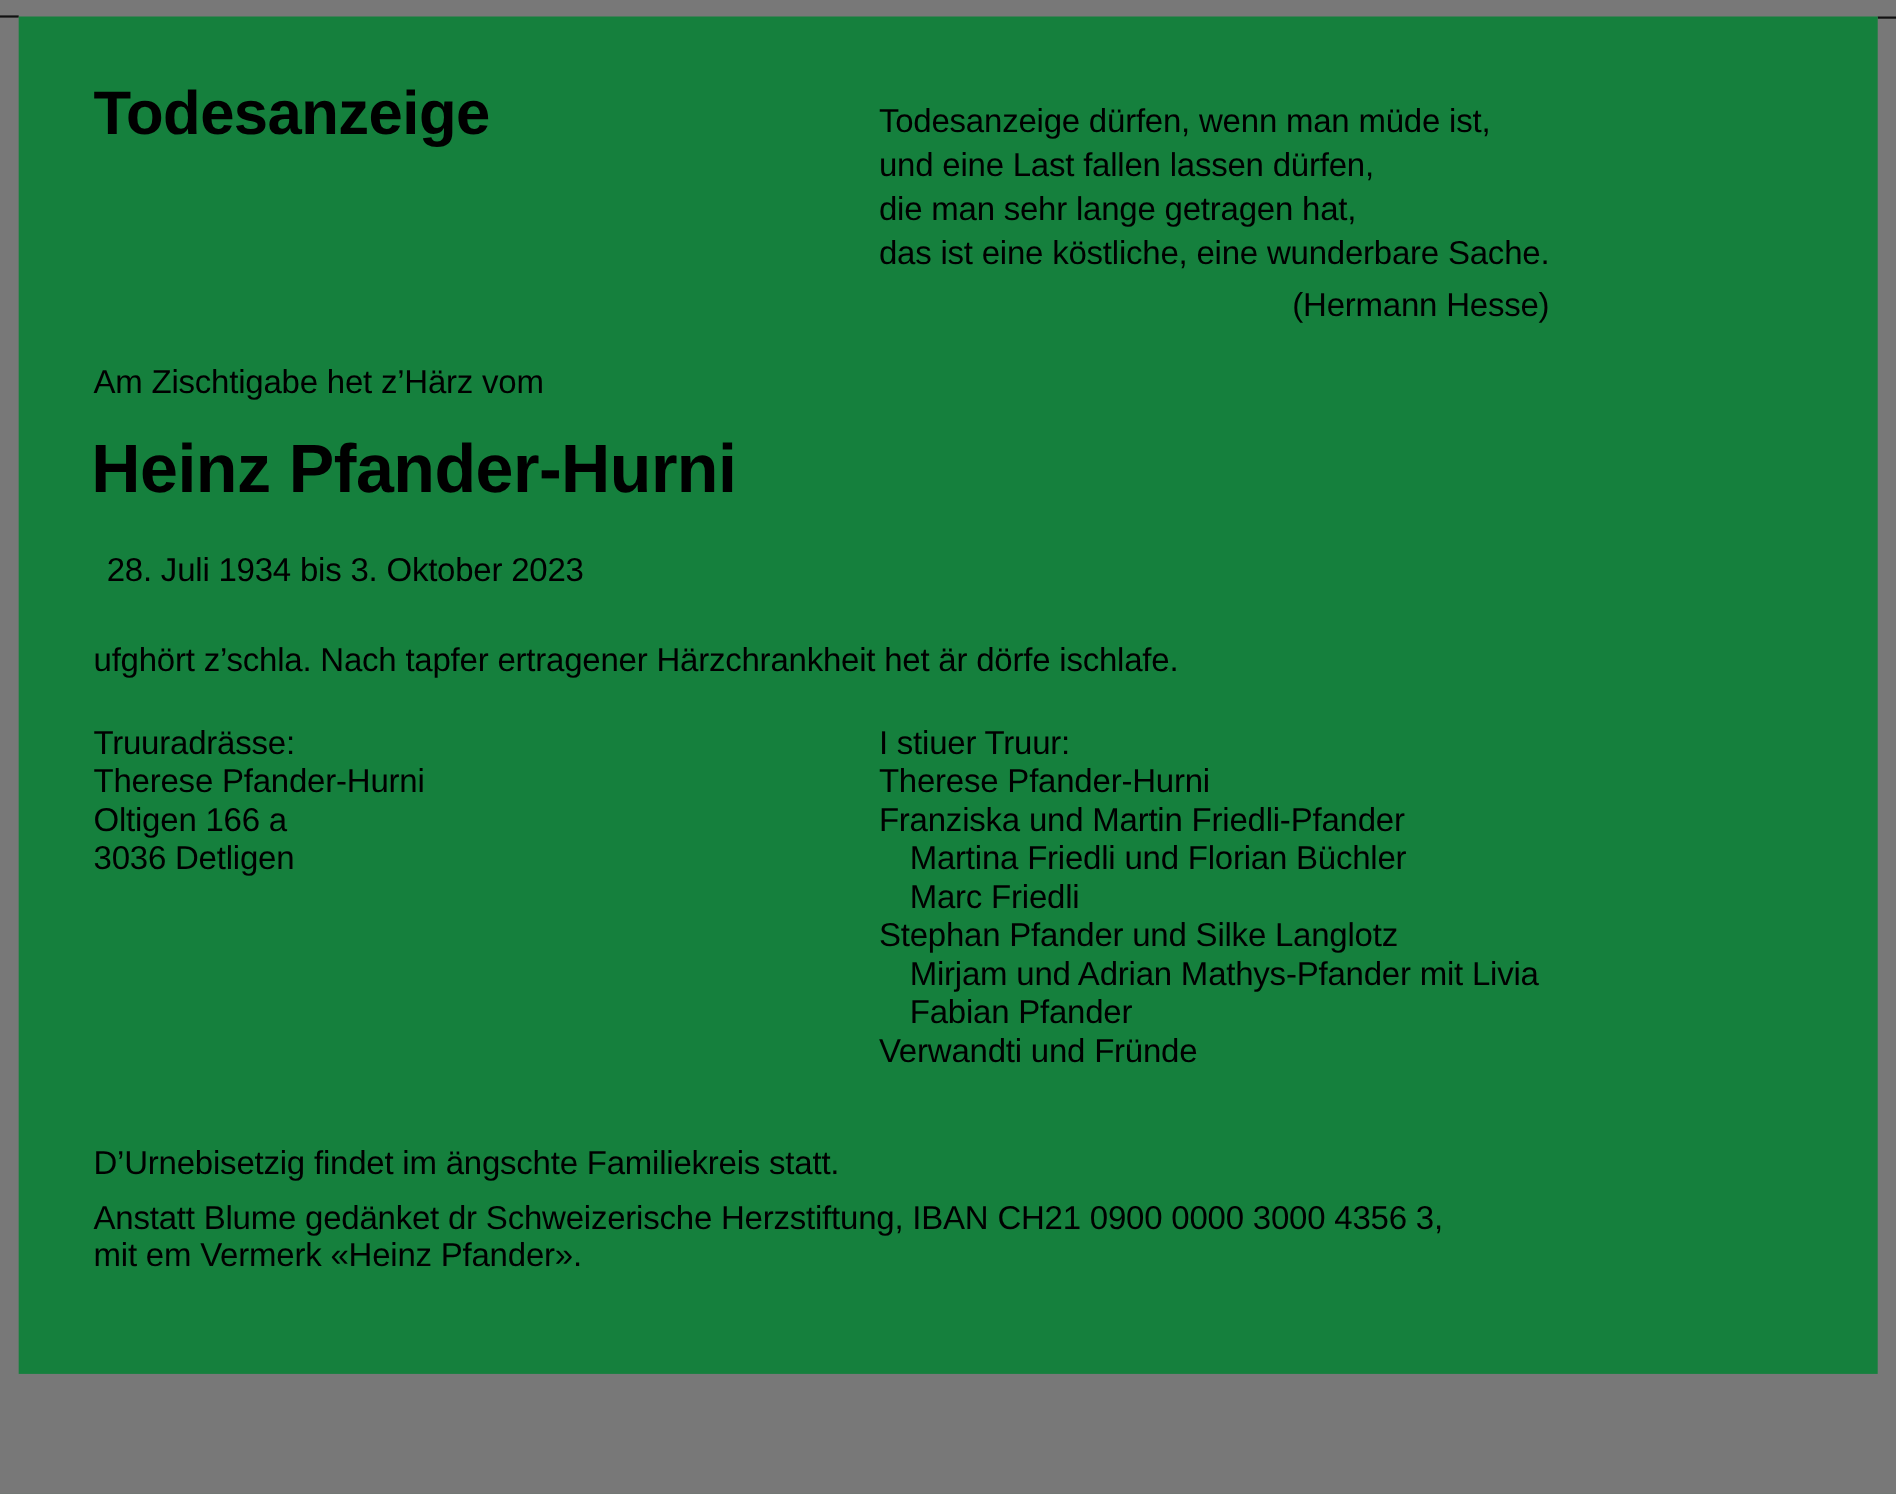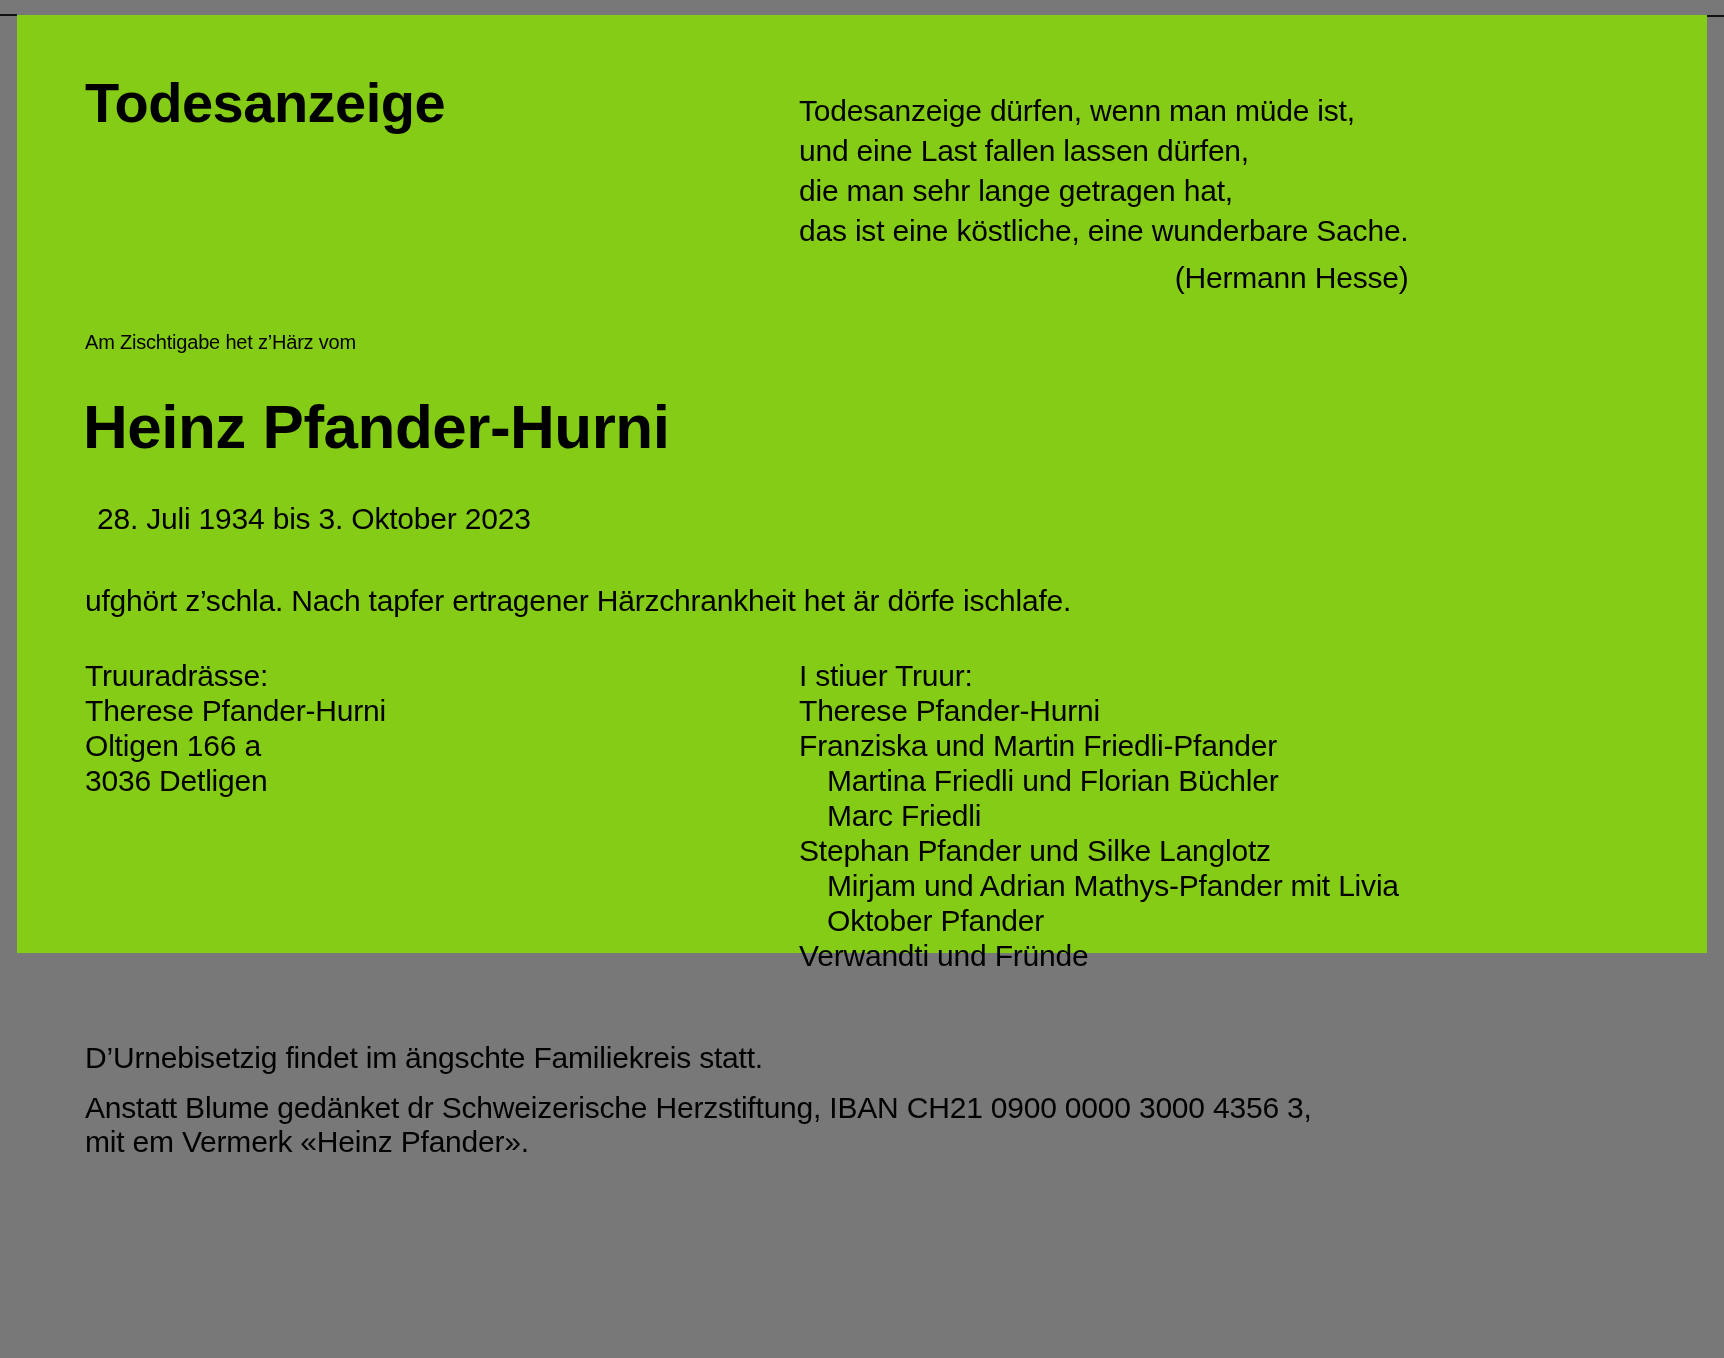"Todesanzeige" .page { background: #84cc16 -> #15803d; height: 938px -> 1234px }
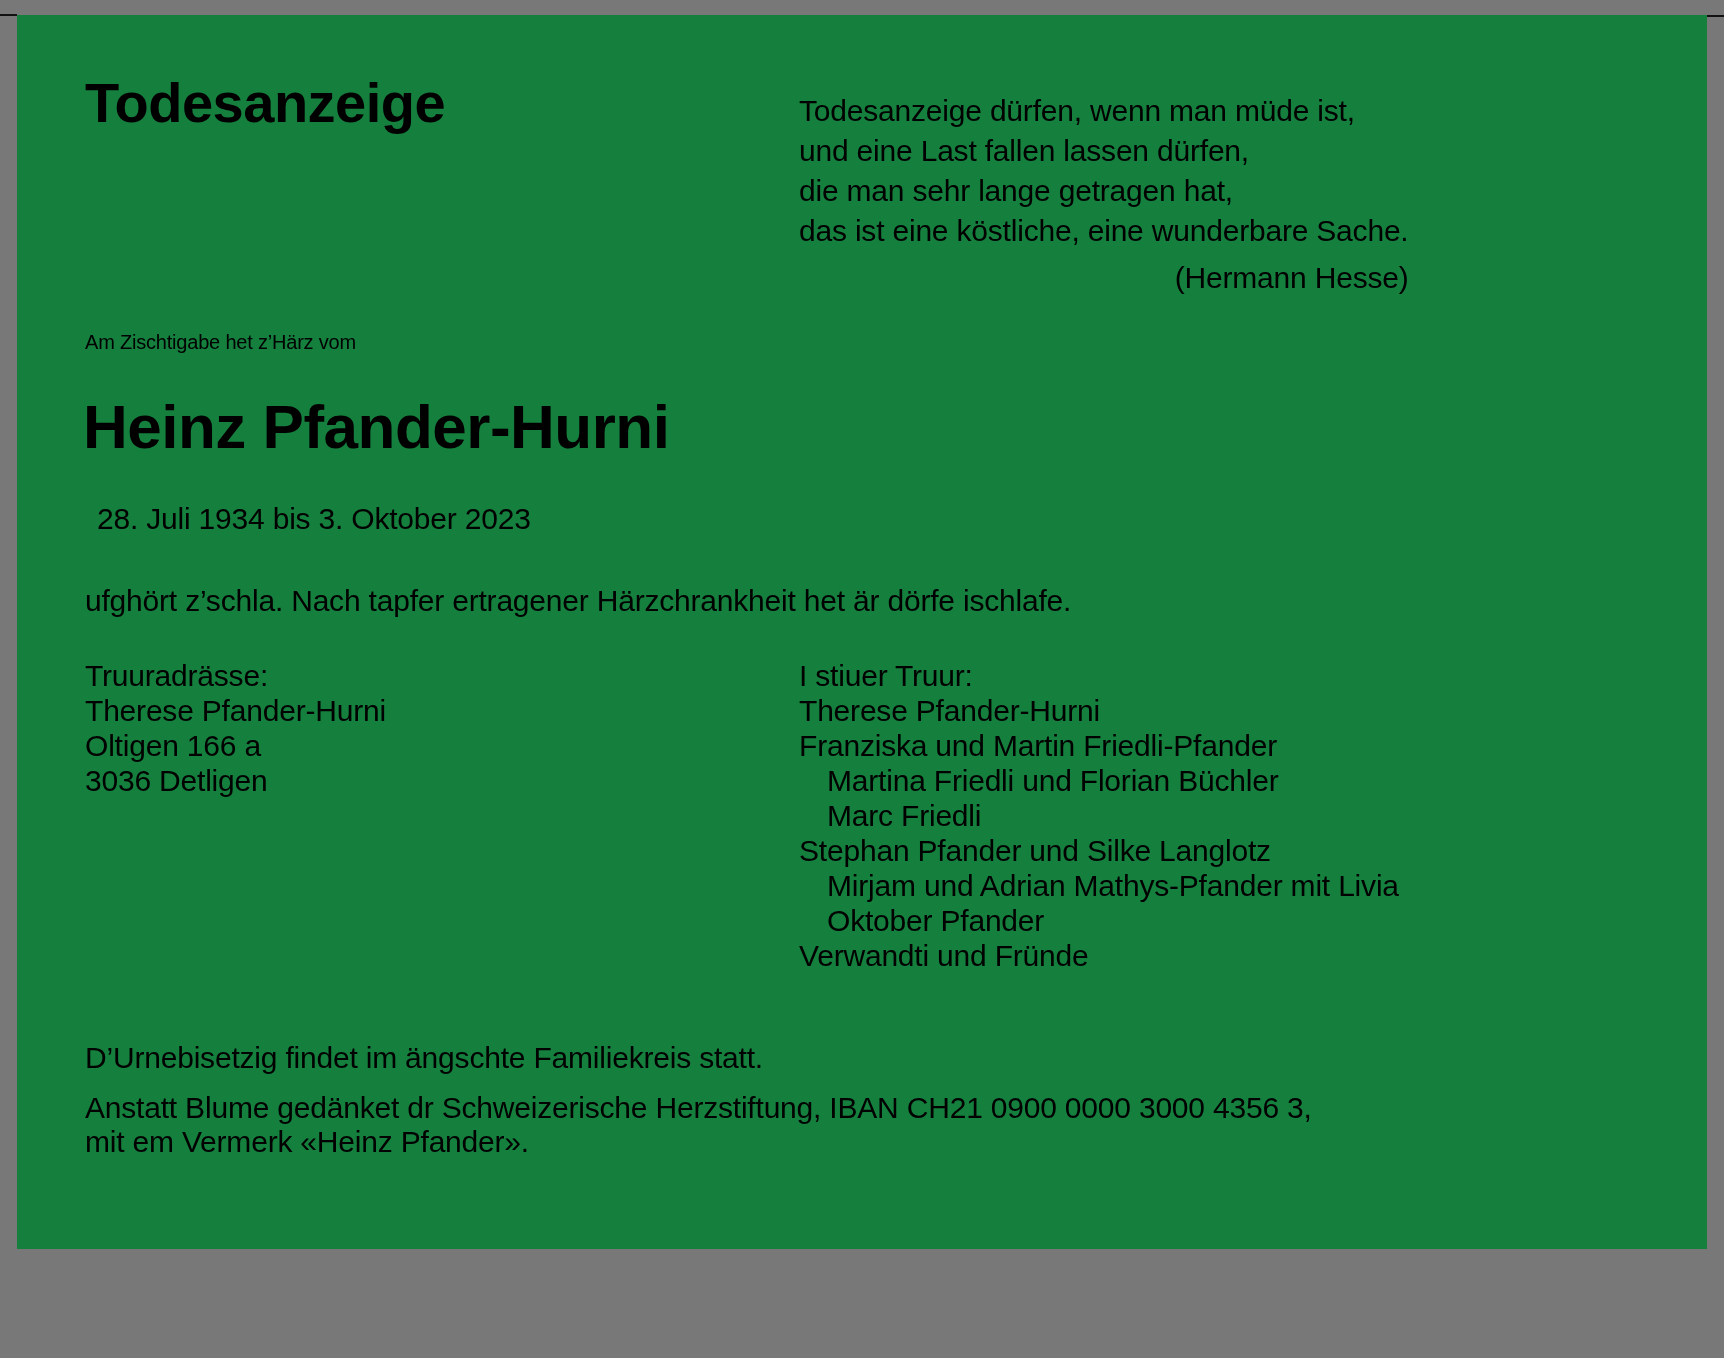"Am Zischtigabe het z’Härz vom" .intro { font-size: 20px -> 30px }
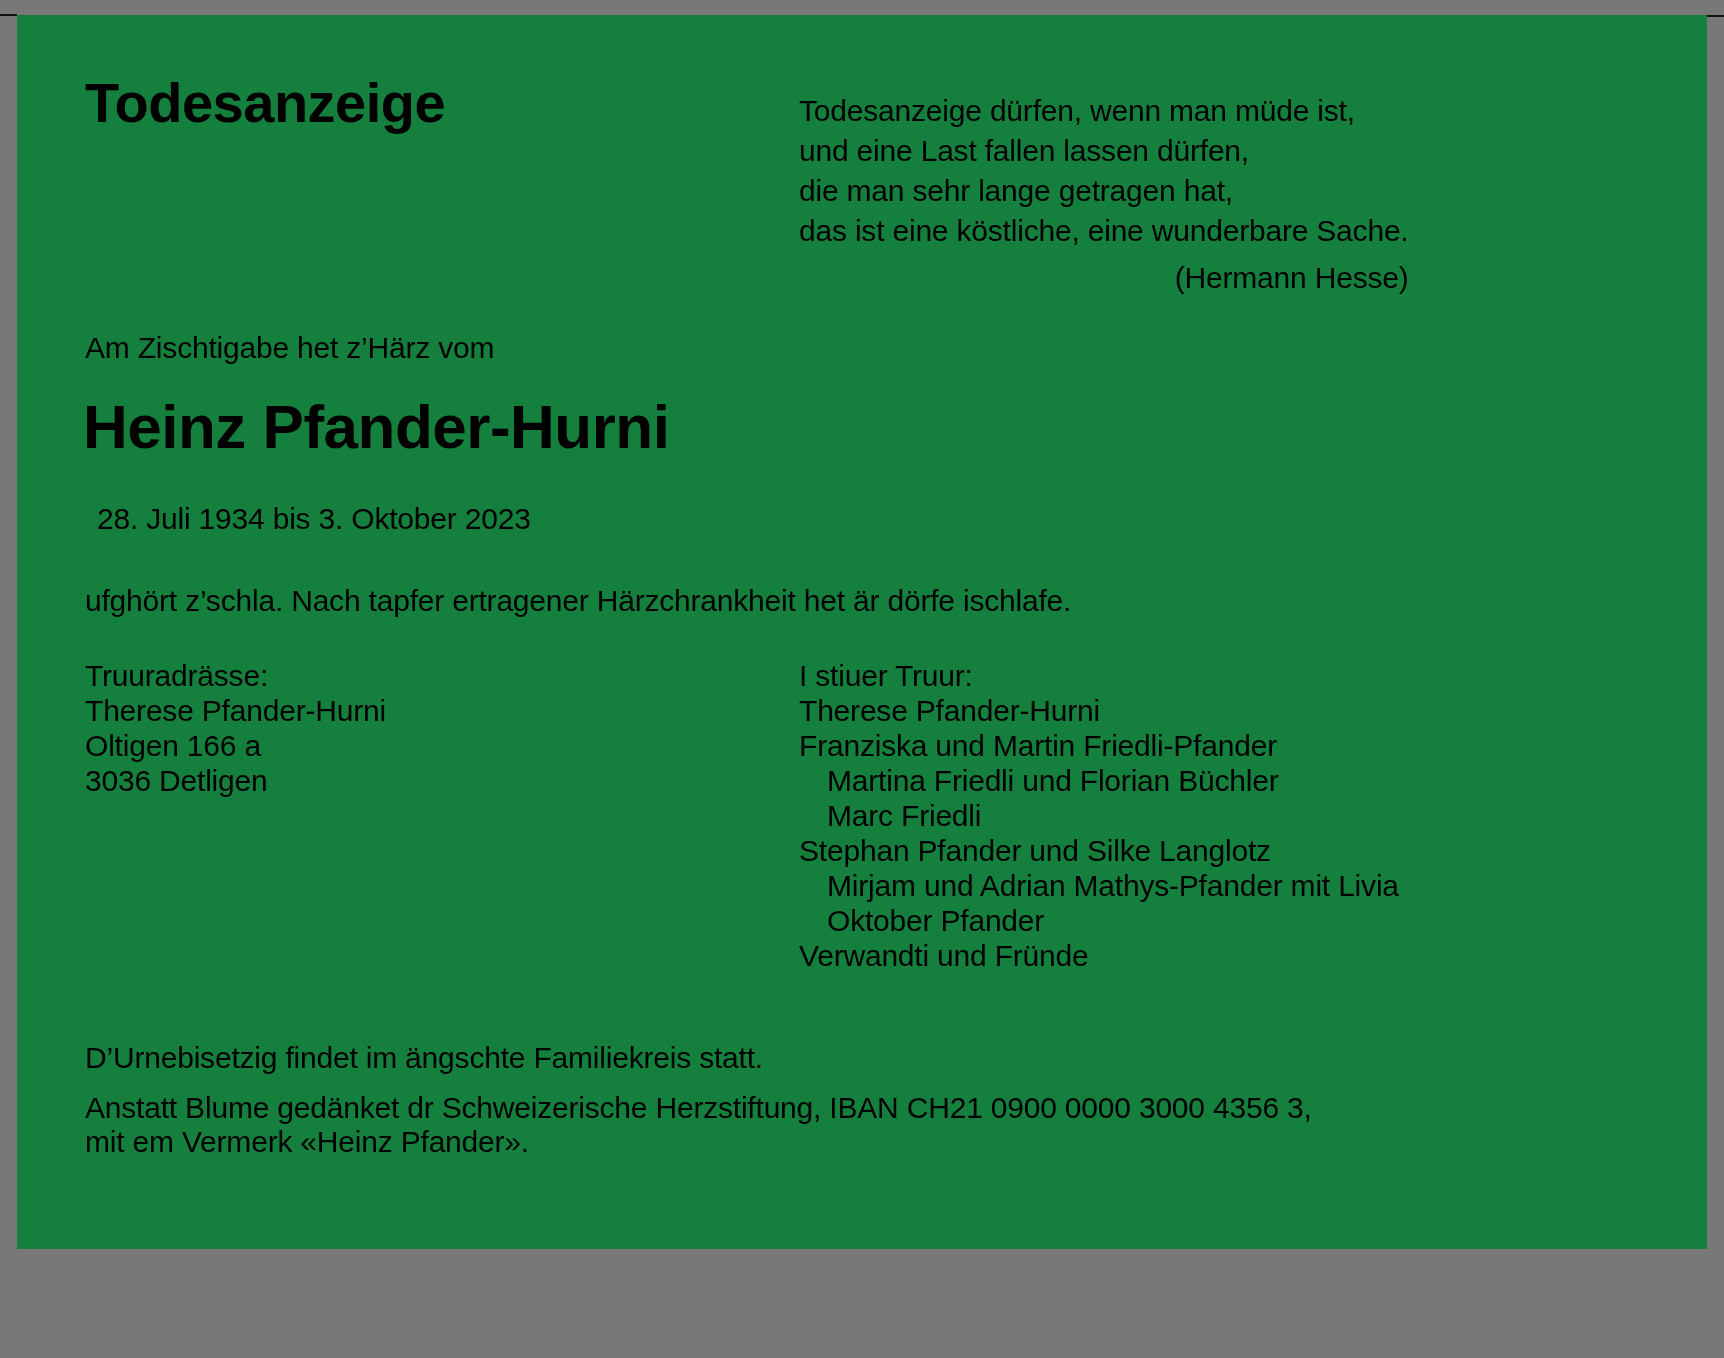"Oktober Pfander" div.indent { text: Oktober -> Fabian }
